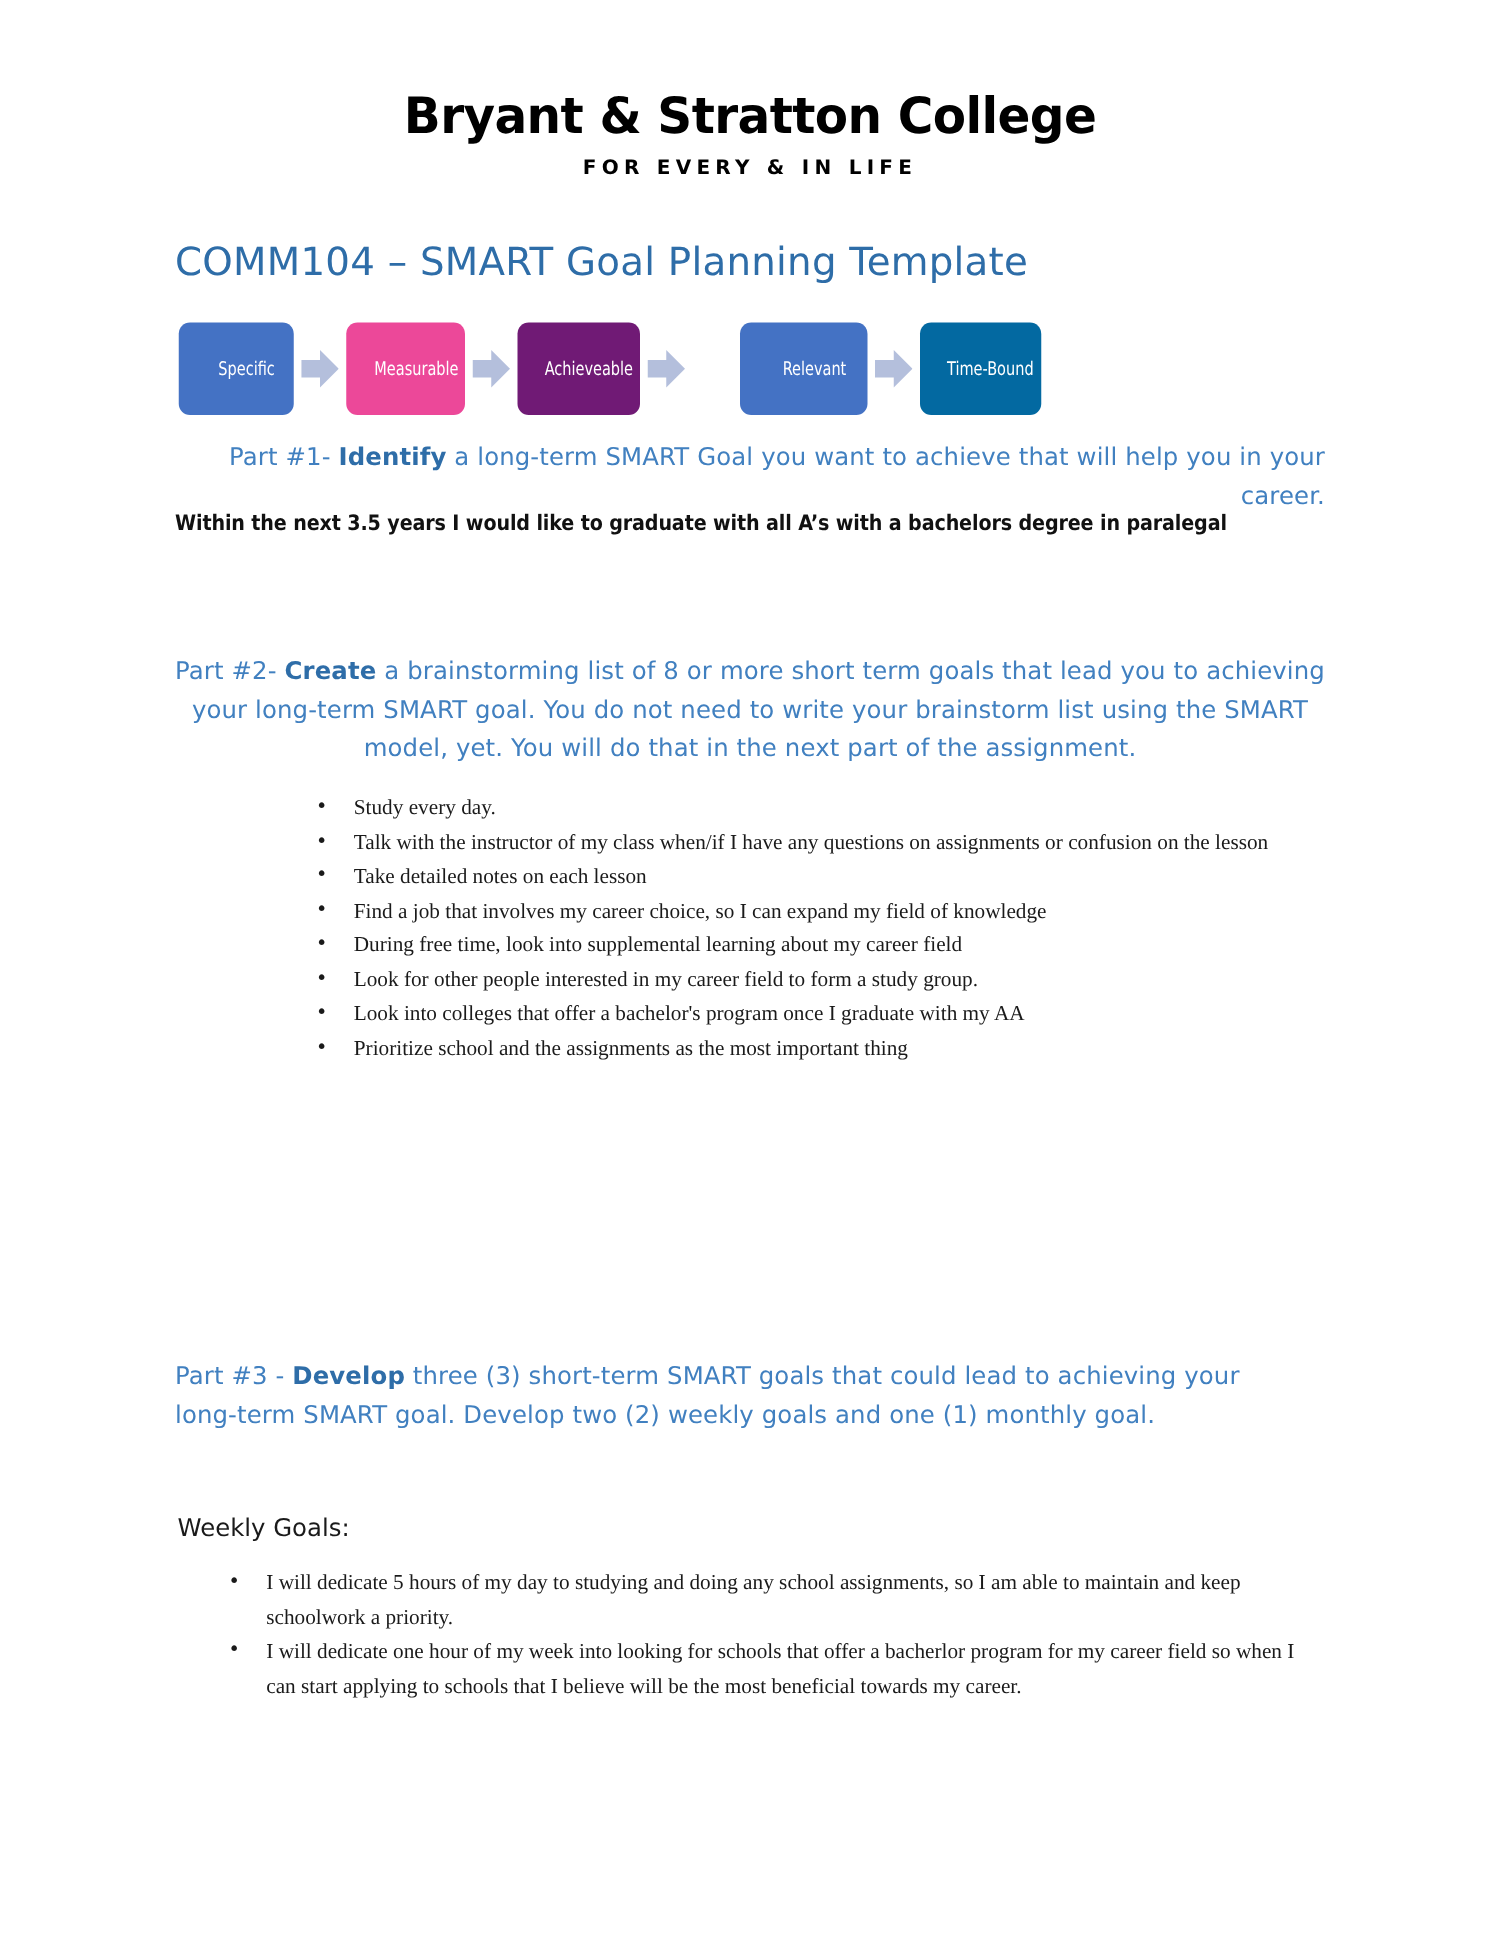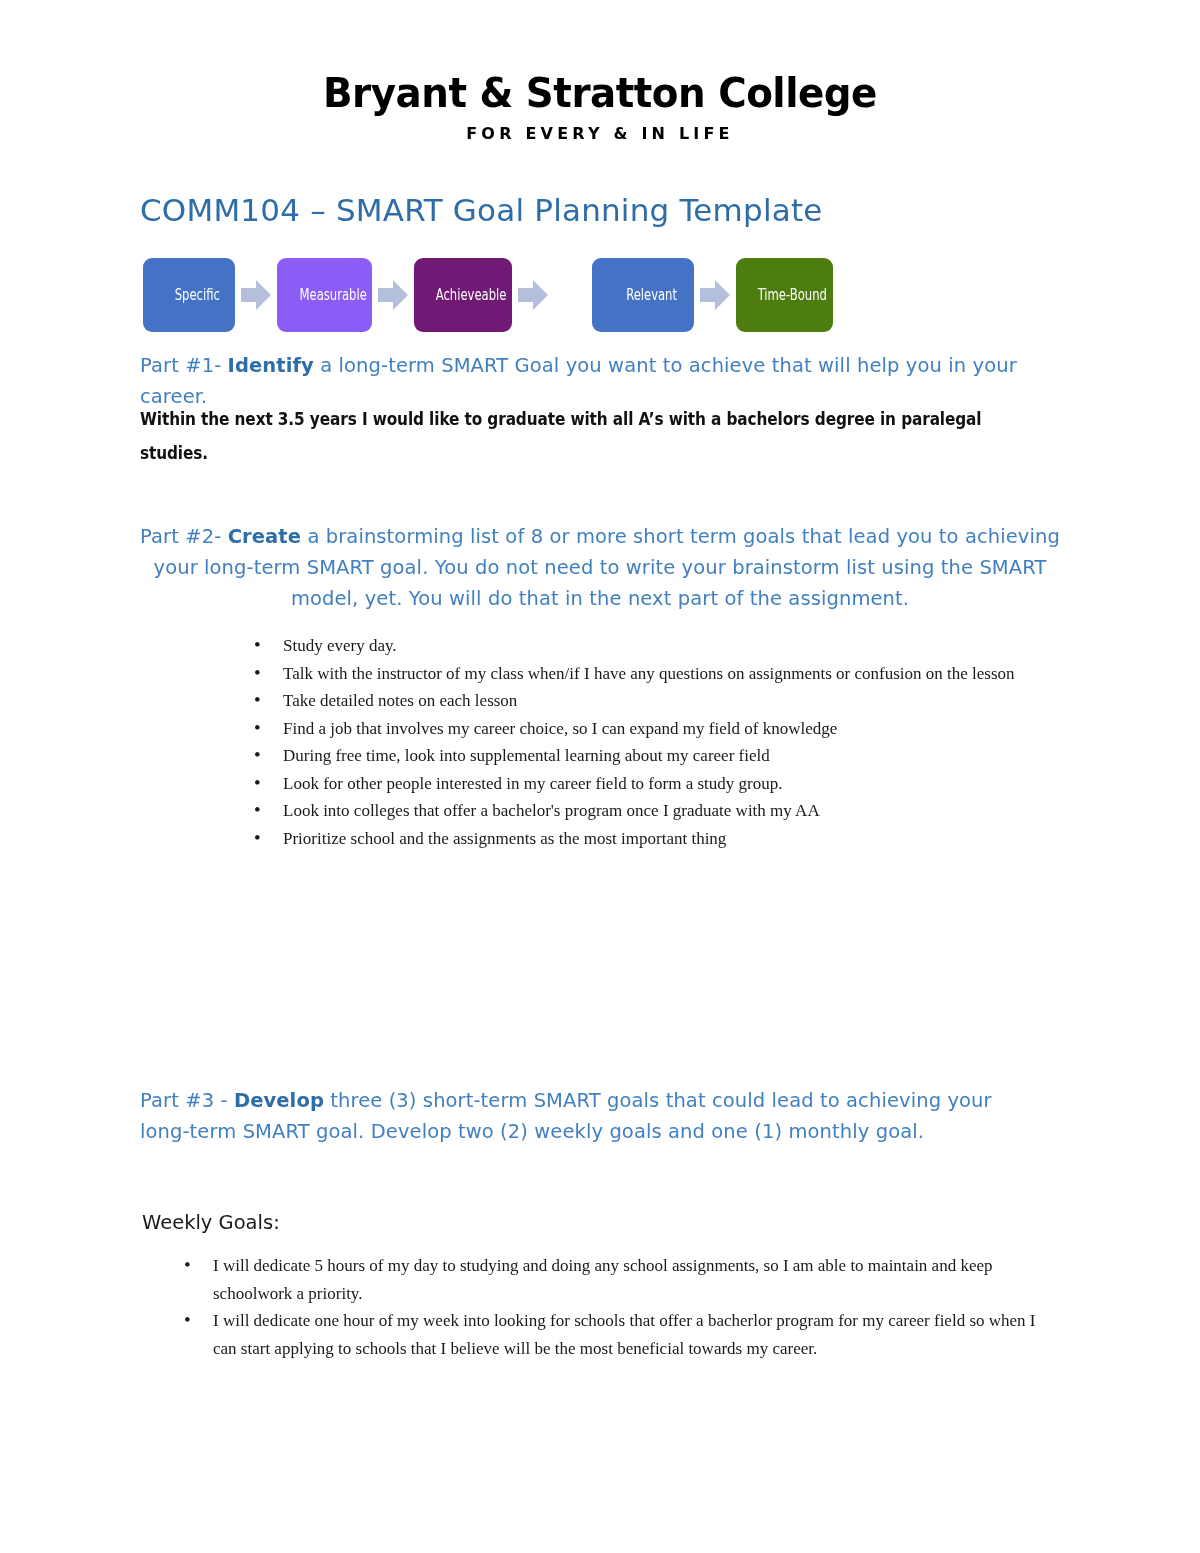"Measurable" div.smart-box { background: #8b5cf6 -> #ec4899 }
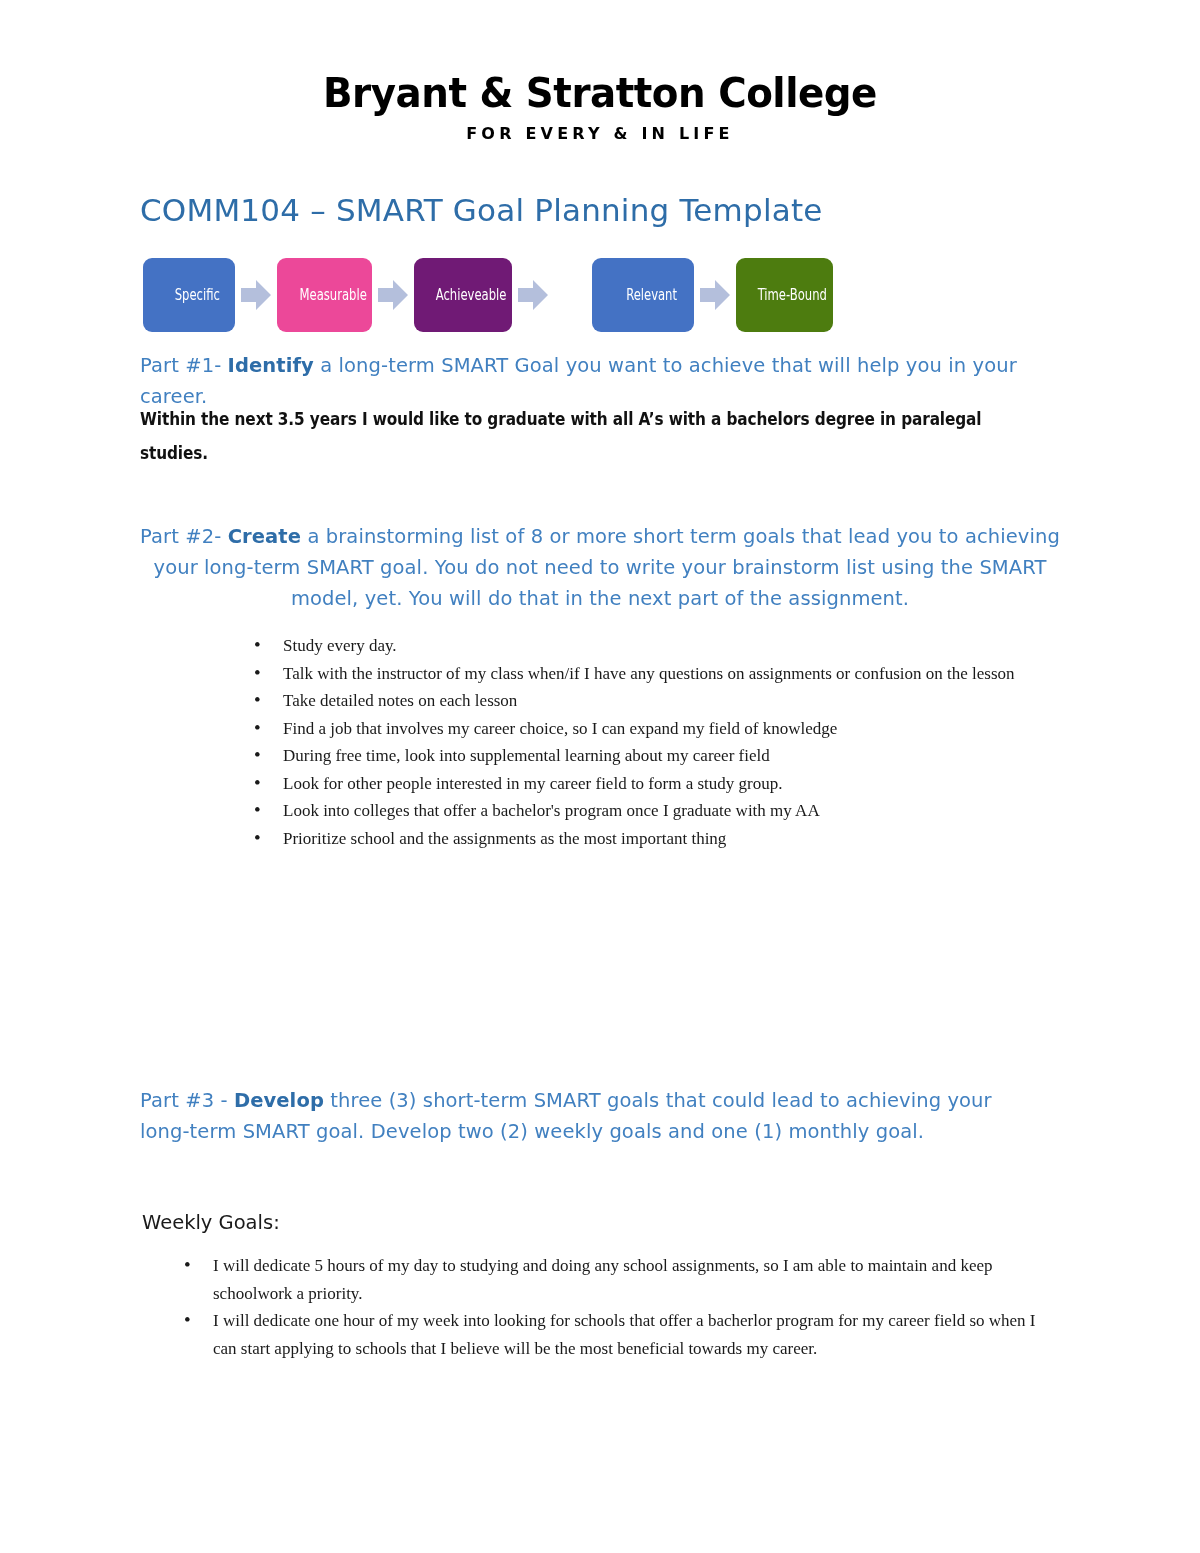"Time-Bound" div.smart-box { background: #4d7c0f -> #0369a1 }
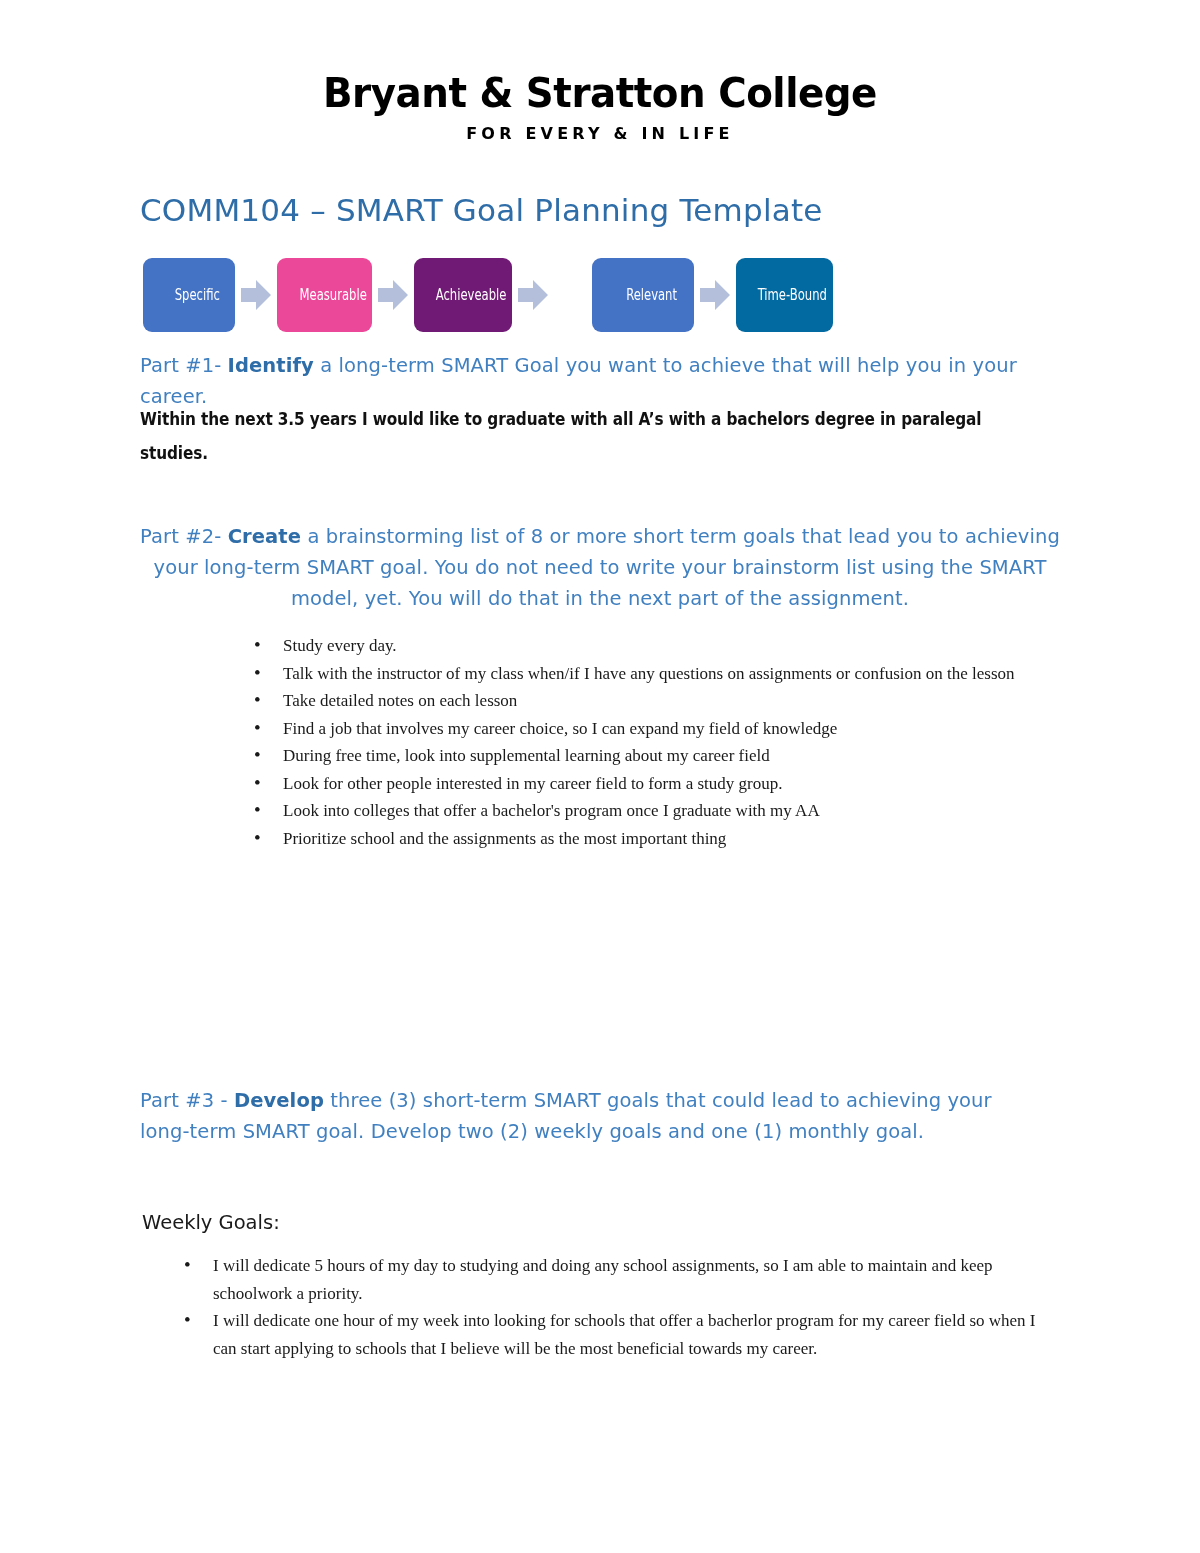"Part #1- Identify a long-term" div.part-head { text-align: none -> right }
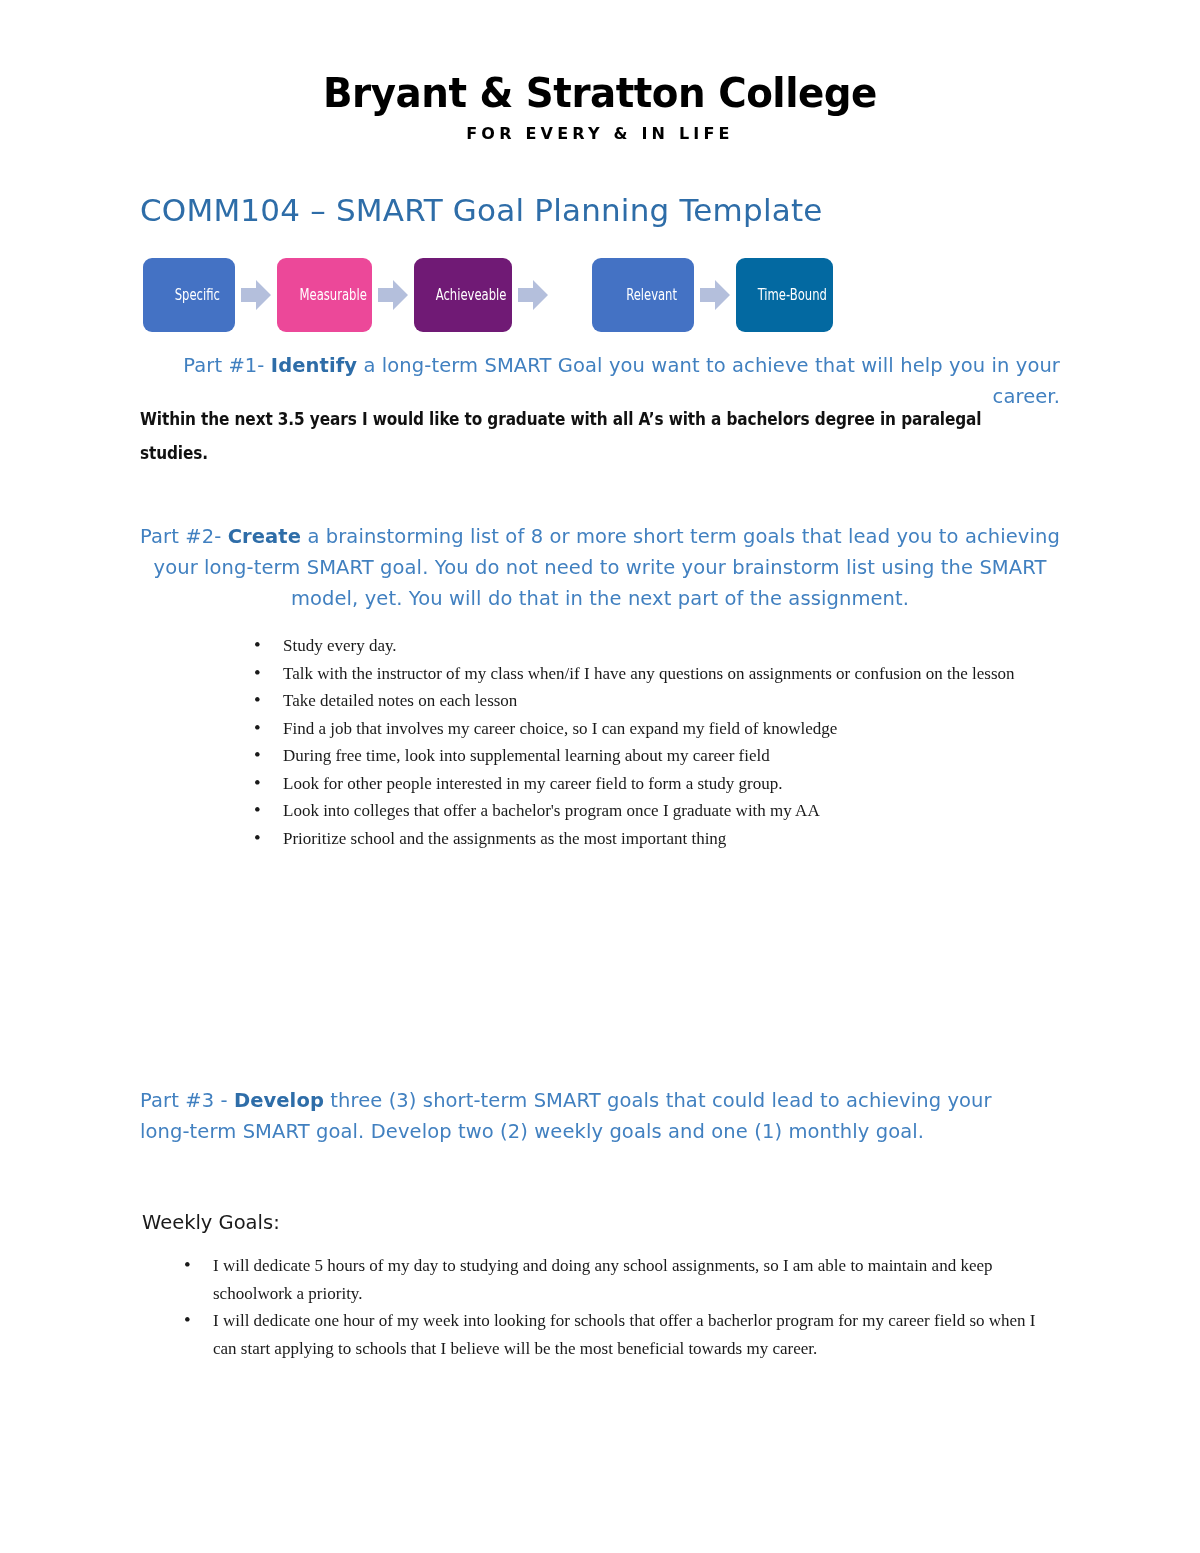"studies." span { html: <span>studies.</span> -> none }
